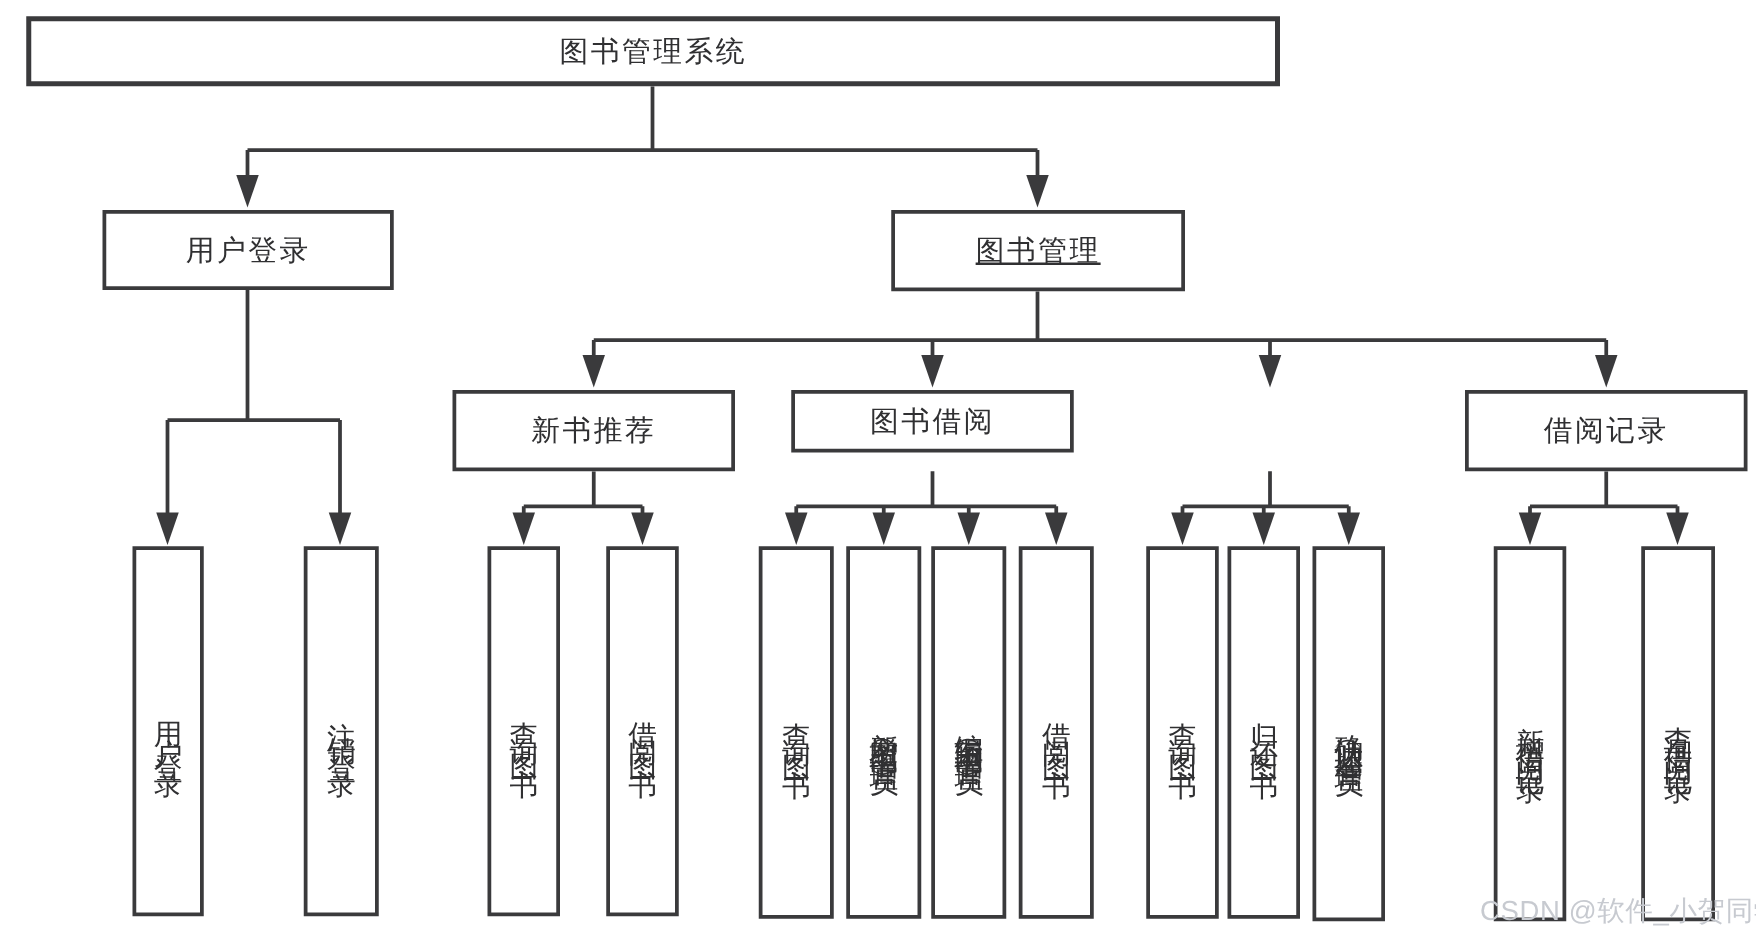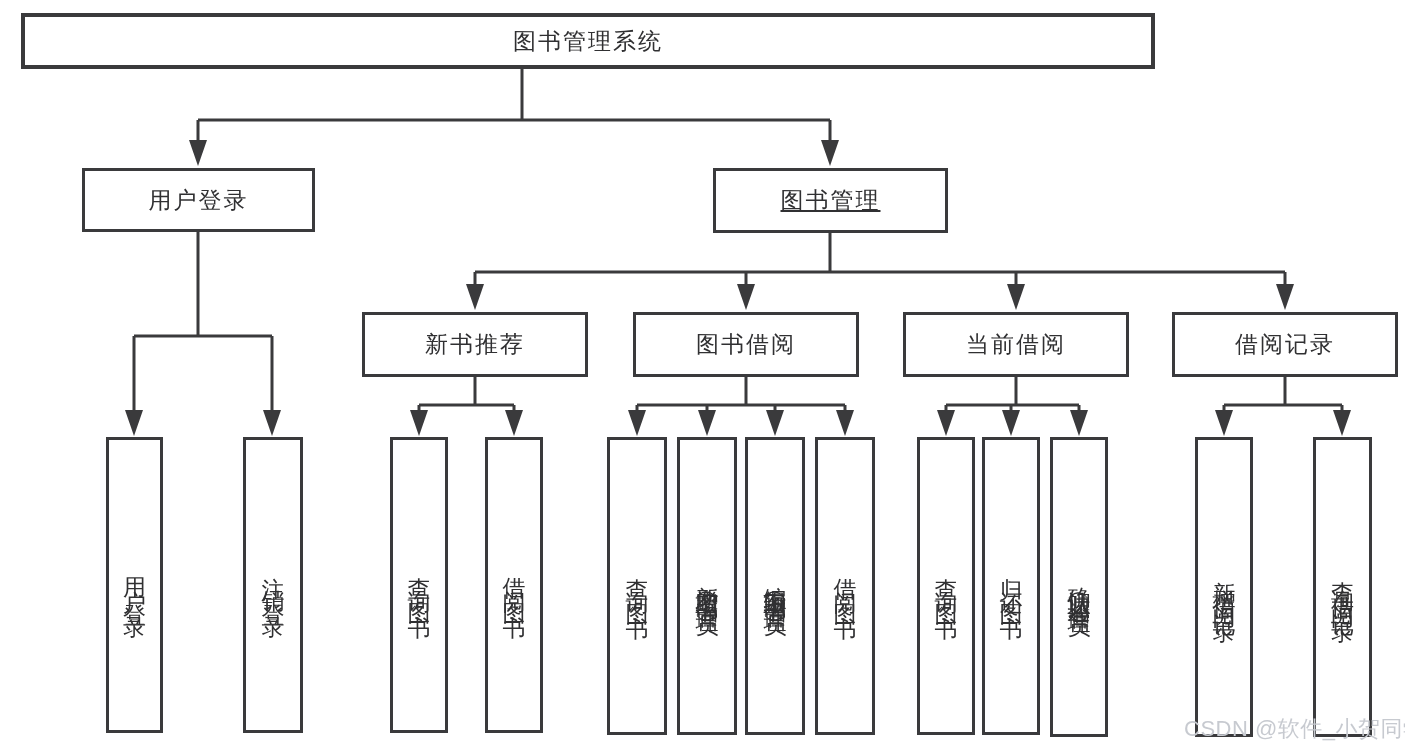"图书管理系统" #root { width: 1134px -> 1003px }
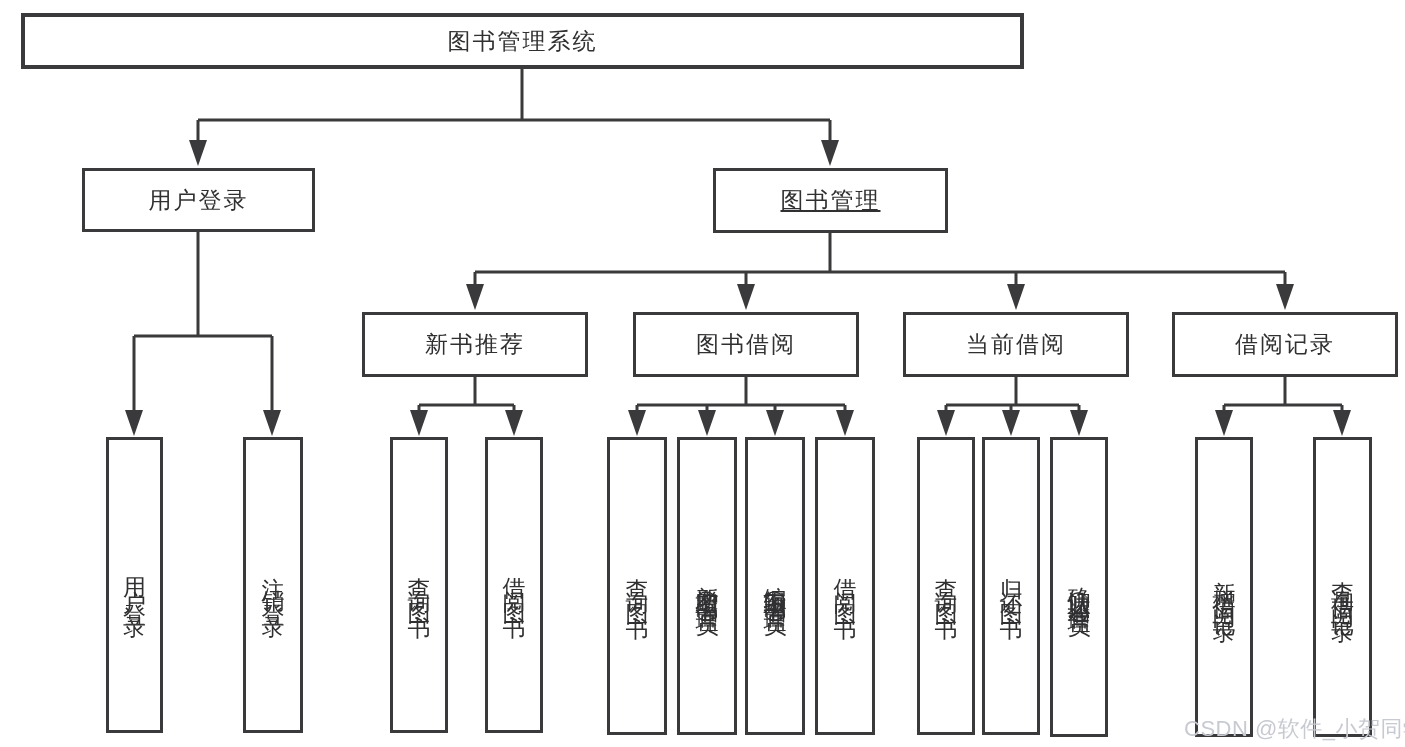"图书借阅" #c-borrow { height: 65px -> 50px }
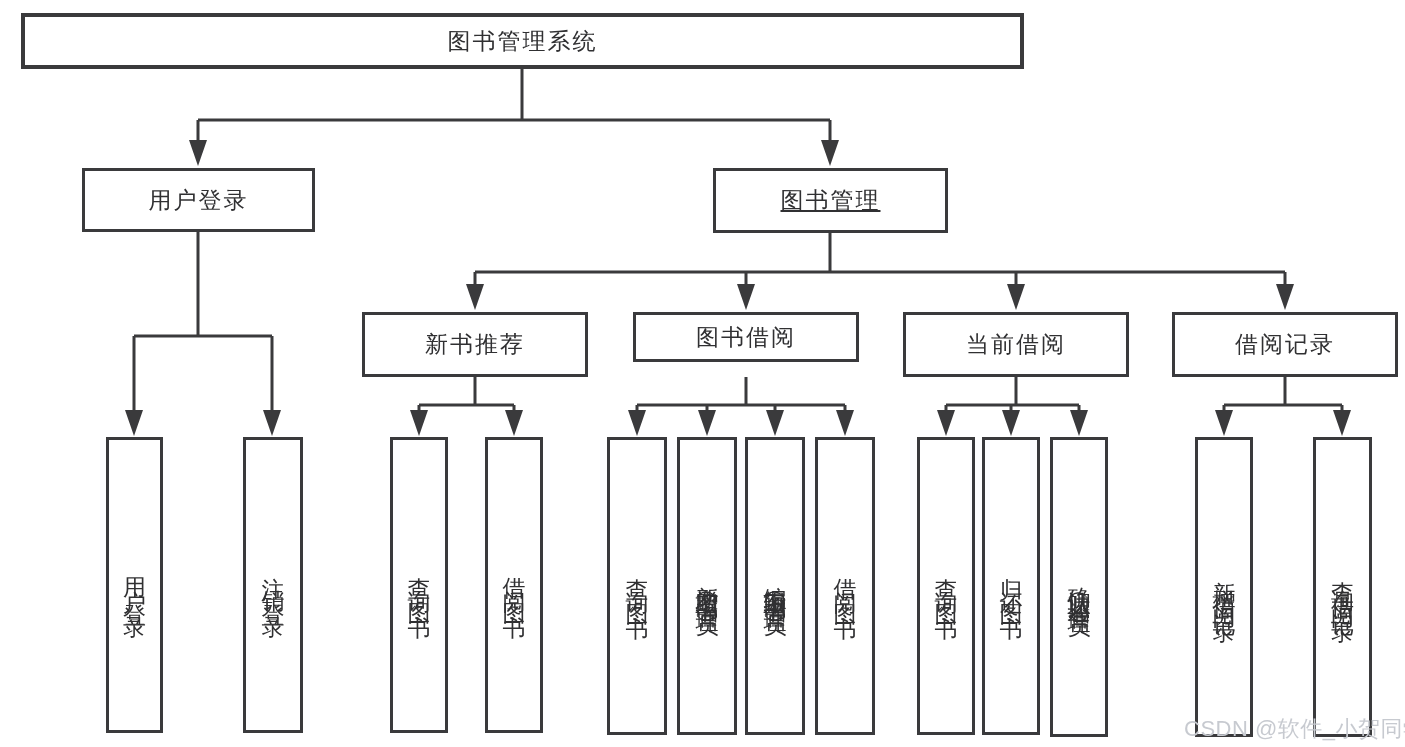"当前借阅" div.node { html: <div> <span>当前借阅</span> </div> -> none }
